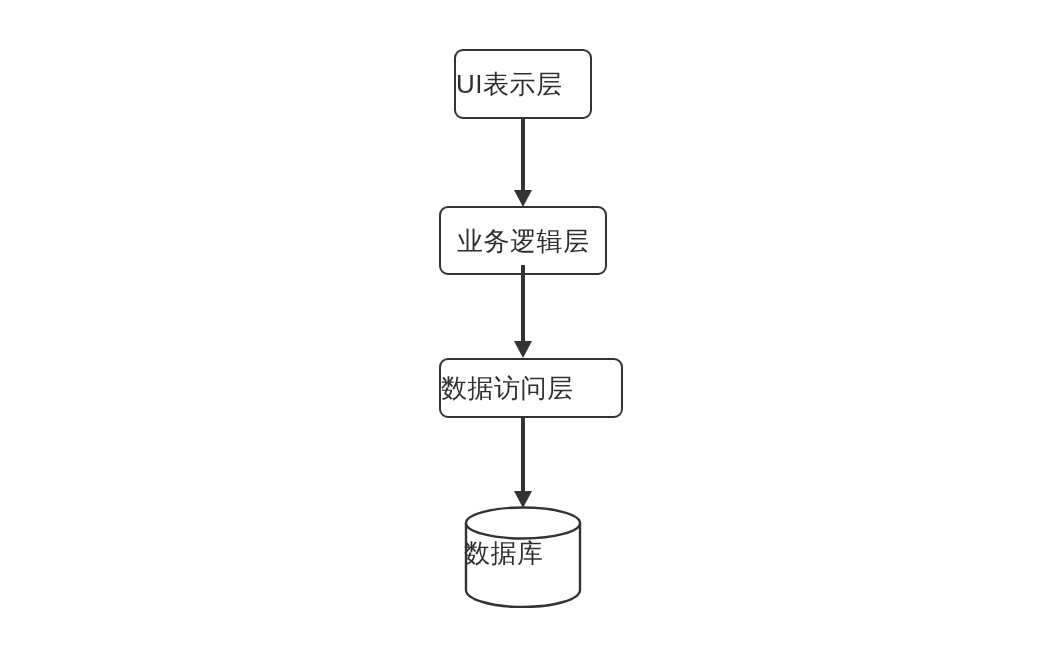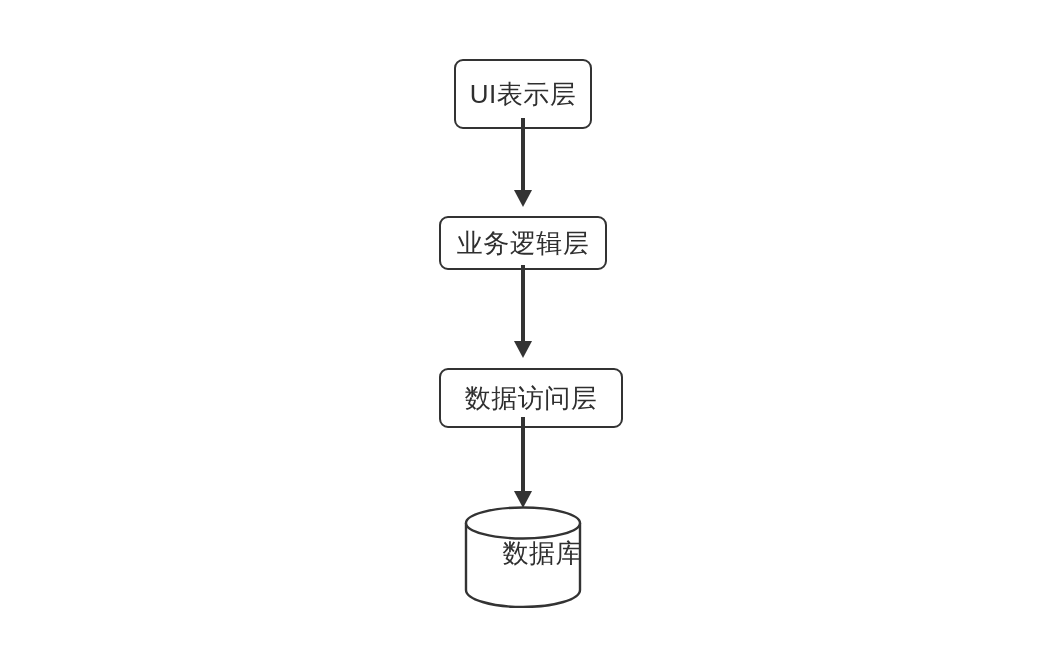"UI表示层" .node-box { justify-content: center -> flex-start; margin-top: 10px -> none }
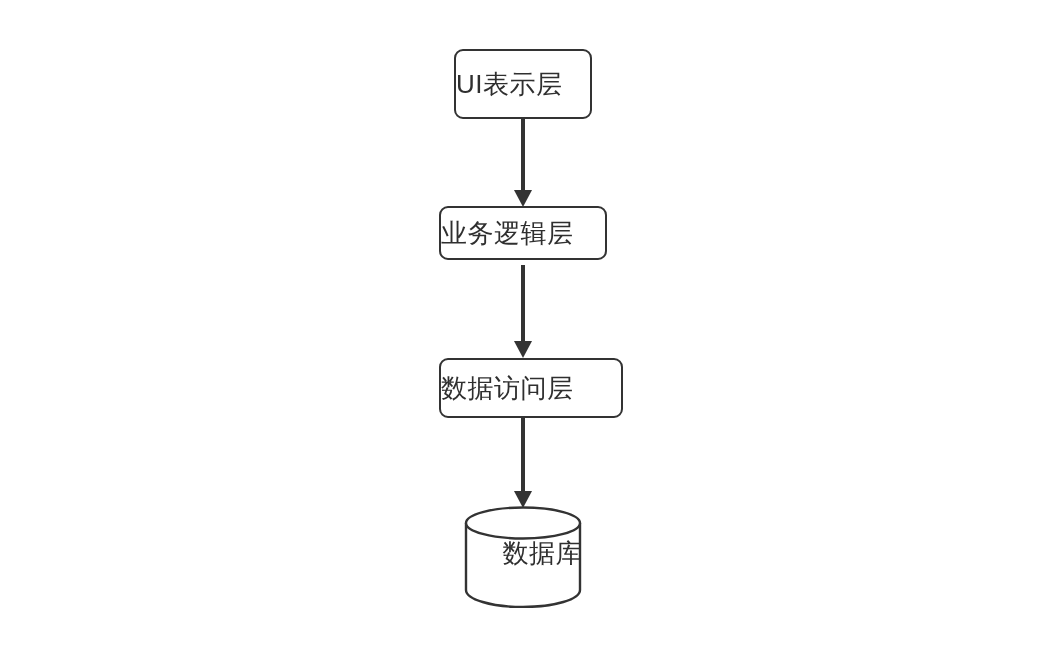"业务逻辑层" #box-logic { height: 54px -> 69px; padding-left: none -> 16px }
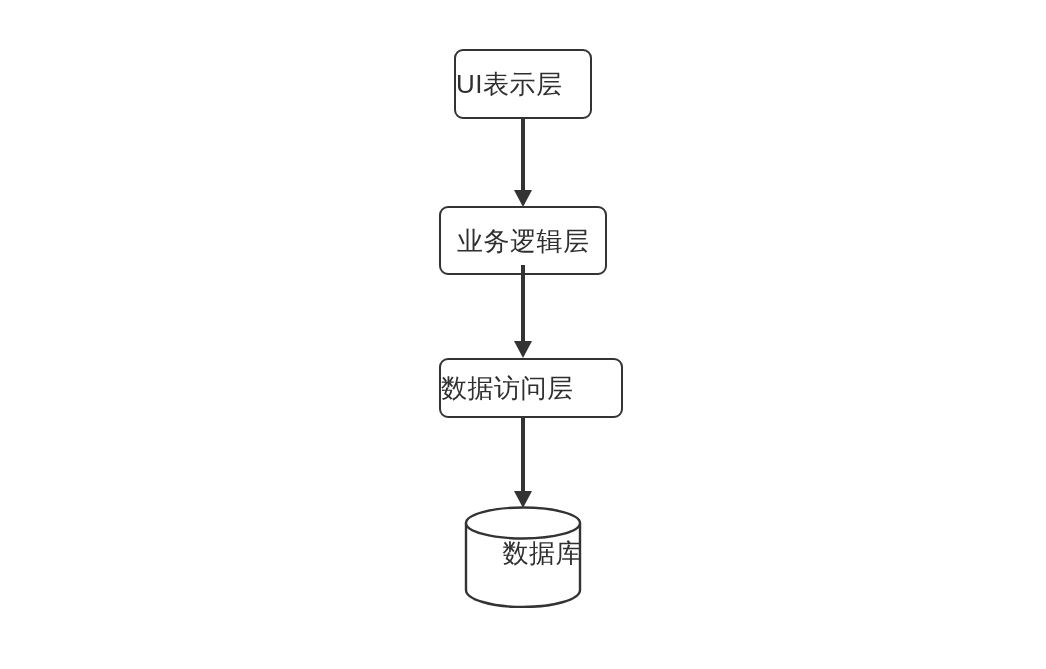"数据库" .cyl-label { text-align: right -> left }
